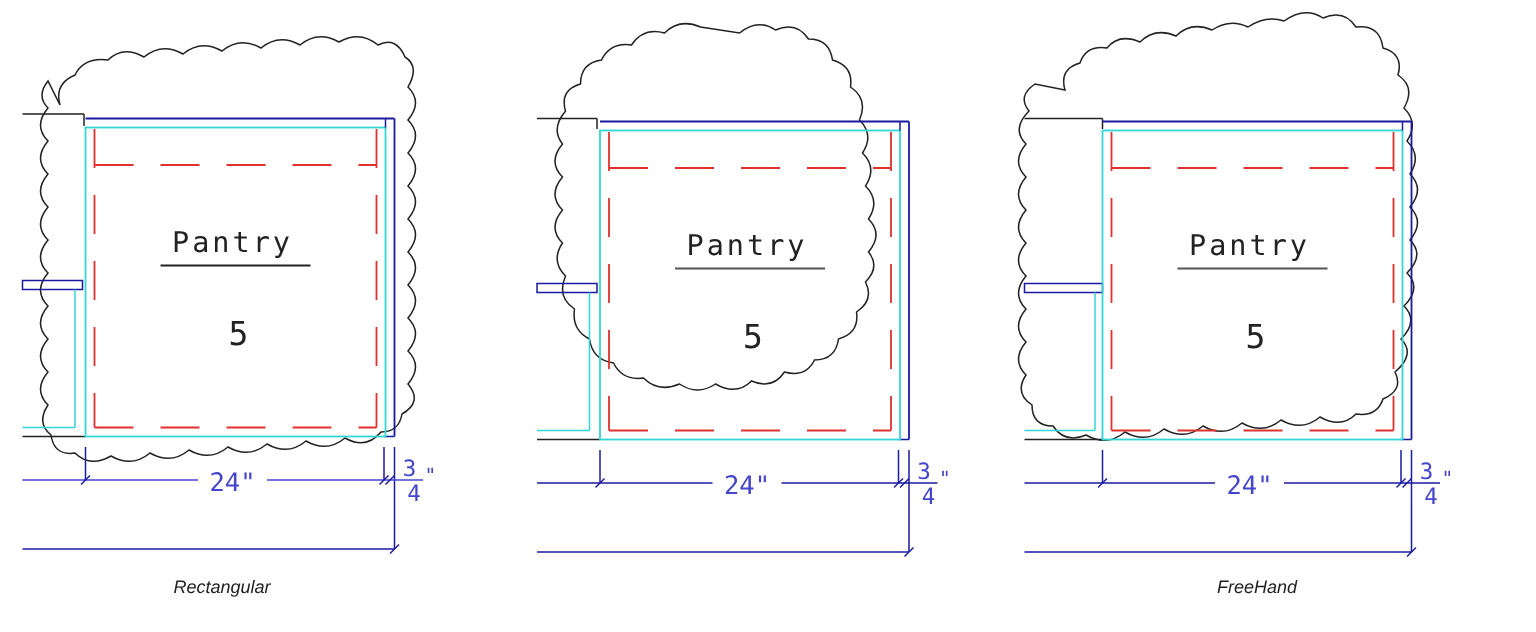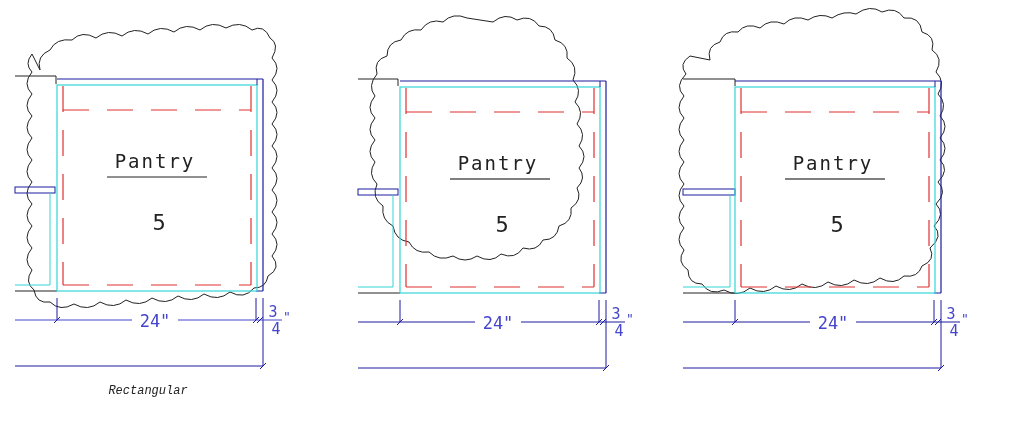"Rectangular" .caption { font-family: Liberation Mono, monospace -> Liberation Sans, sans-serif }
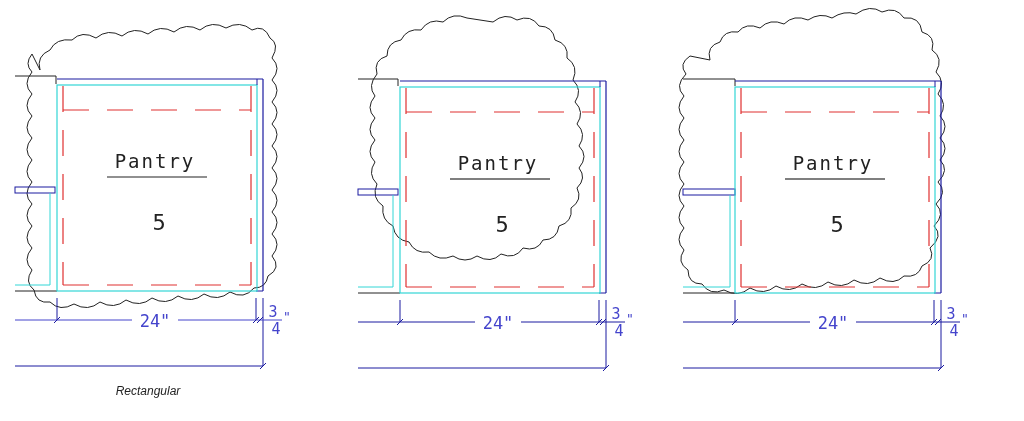"FreeHand" div.caption { html: none -> <div>FreeHand</div> }
